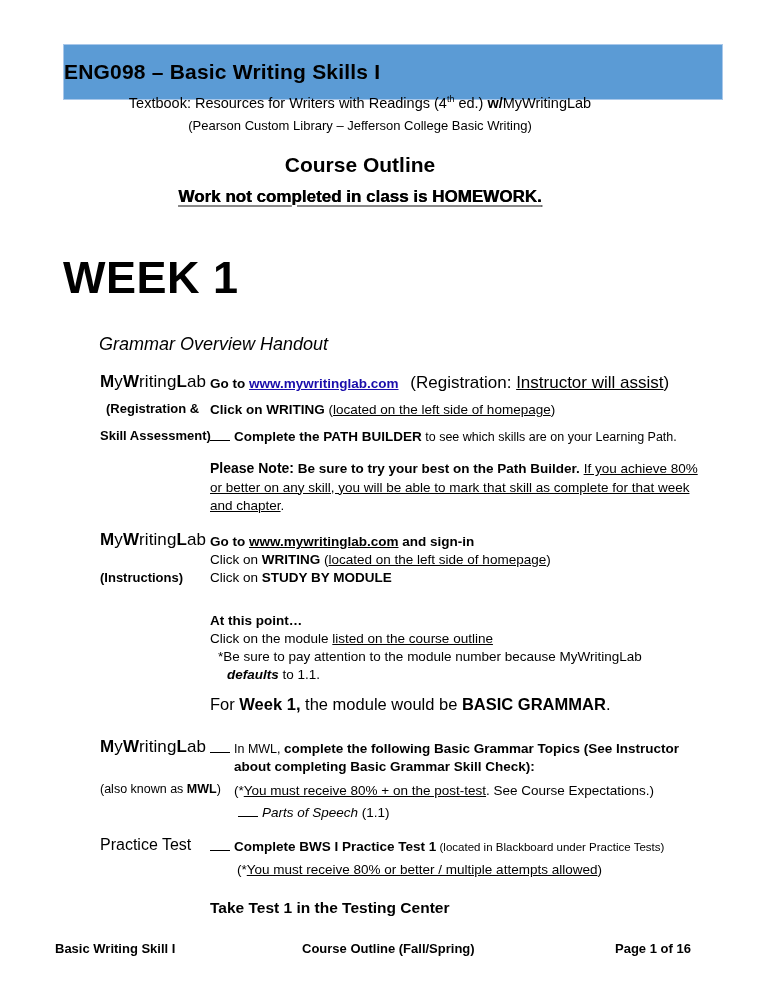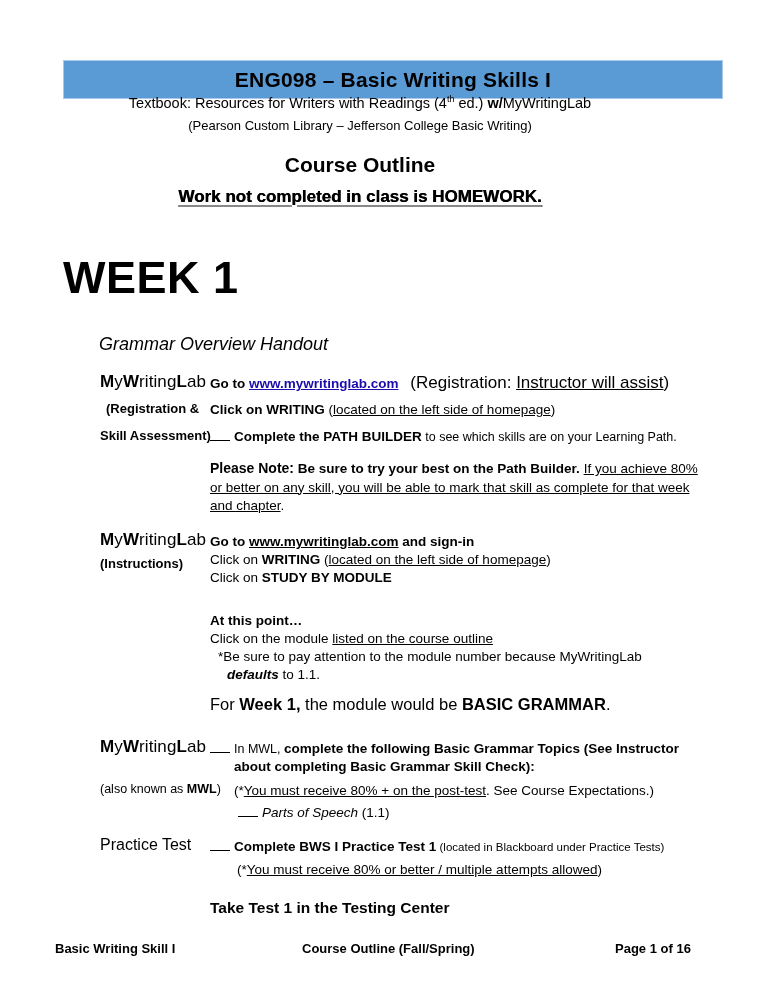"ENG098 – Basic Writing Skills" .title-bar { height: 39px -> 56px; justify-content: center -> none; margin-top: 16px -> none }
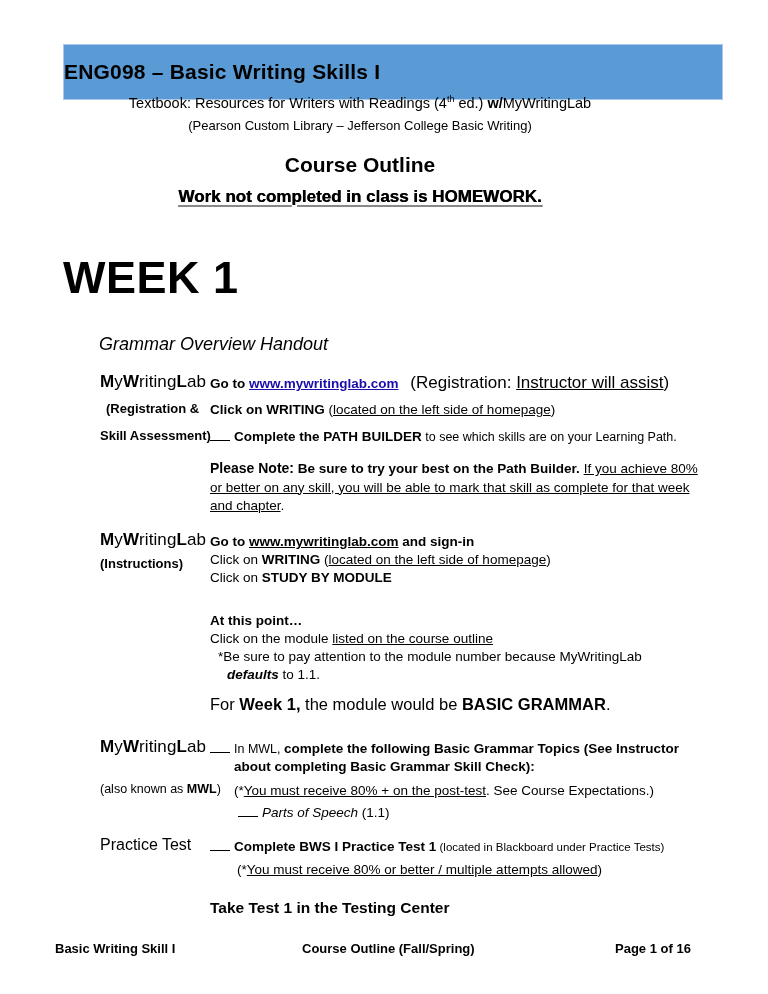"(Instructions)" div.bold { margin-top: 6px -> 20px }
